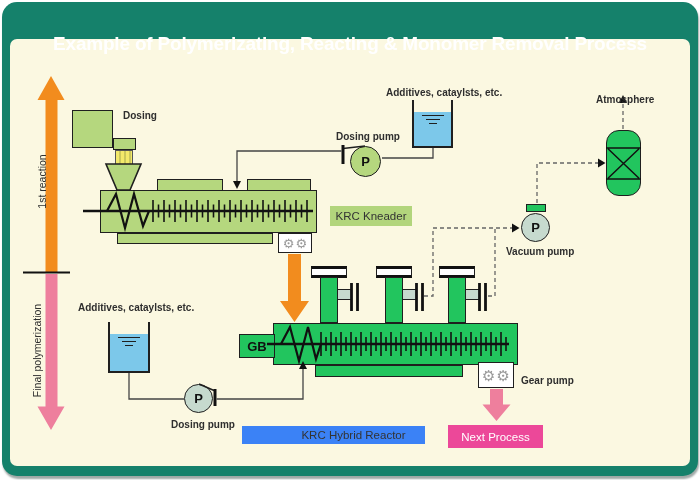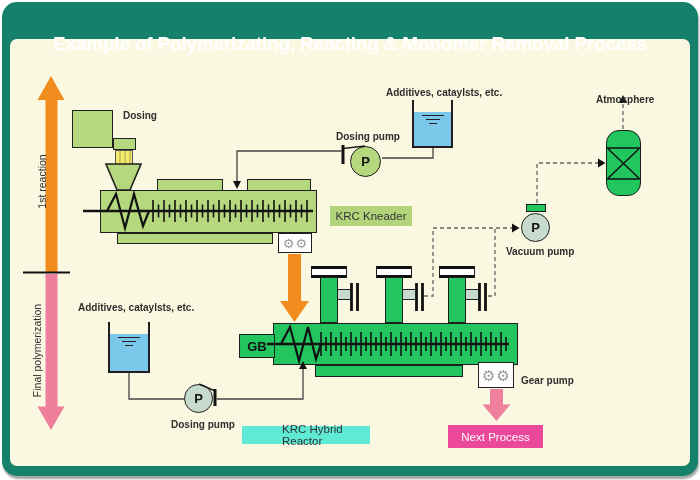"KRC Hybrid Reactor" div.abs { background: #5eead4 -> #3b82f6; width: 128px -> 183px }
